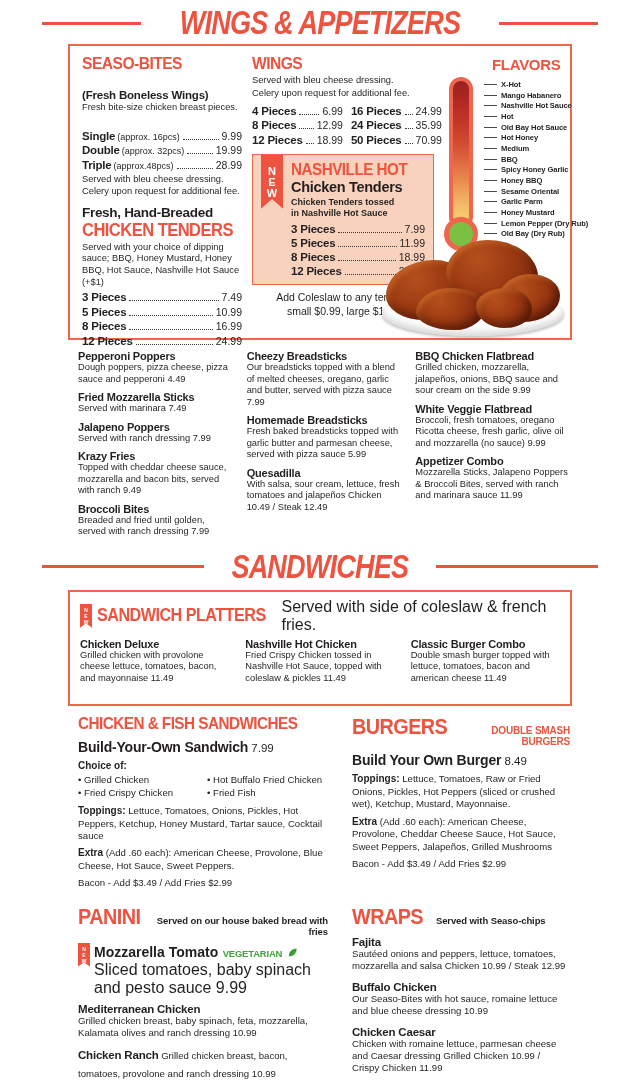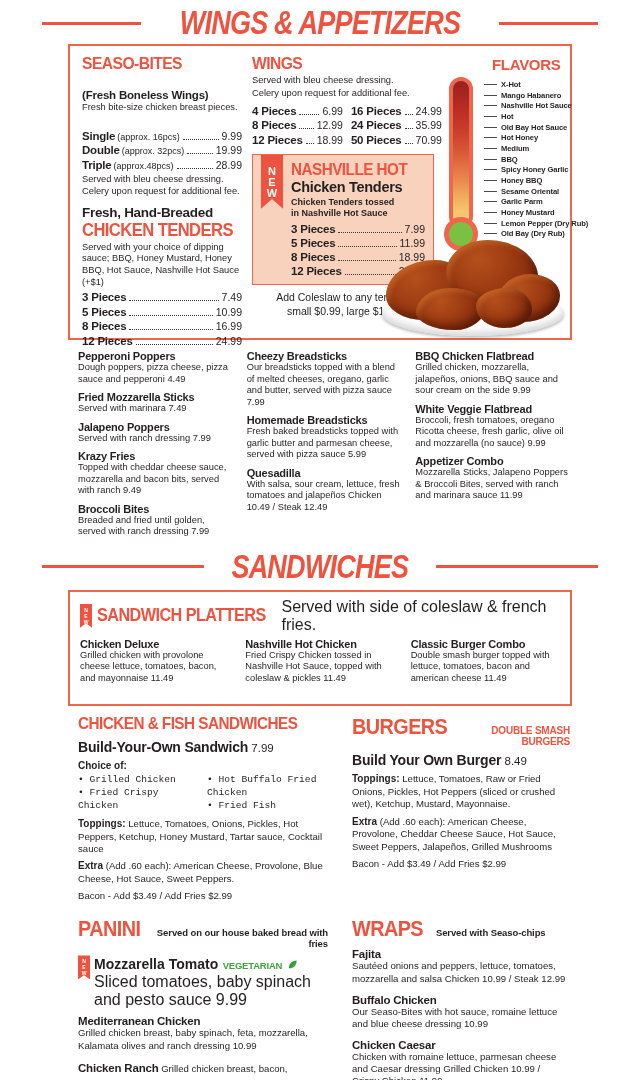"• Grilled Chicken" .choice-cols { font-family: Liberation Mono, monospace -> none }
